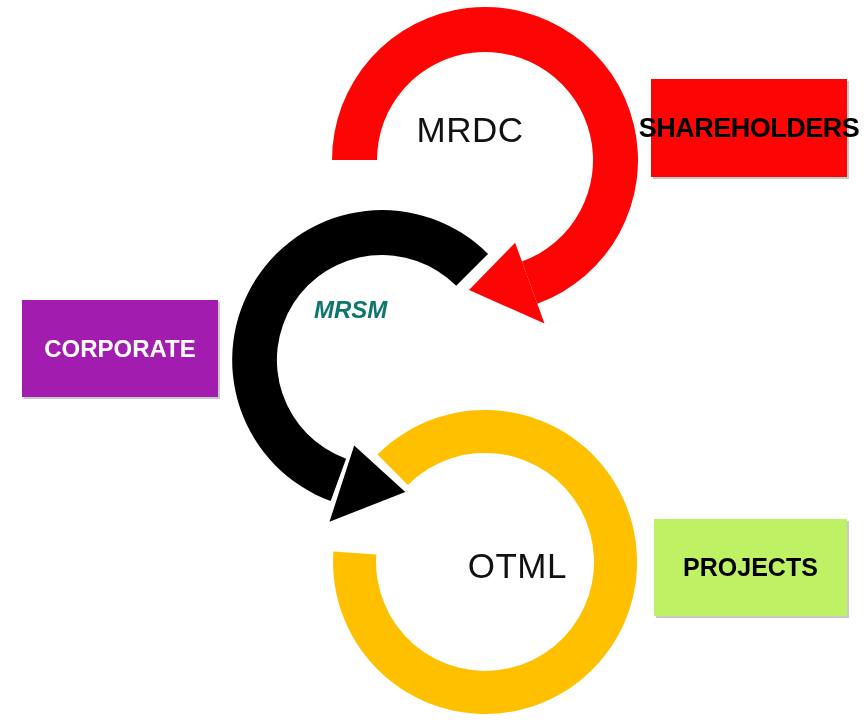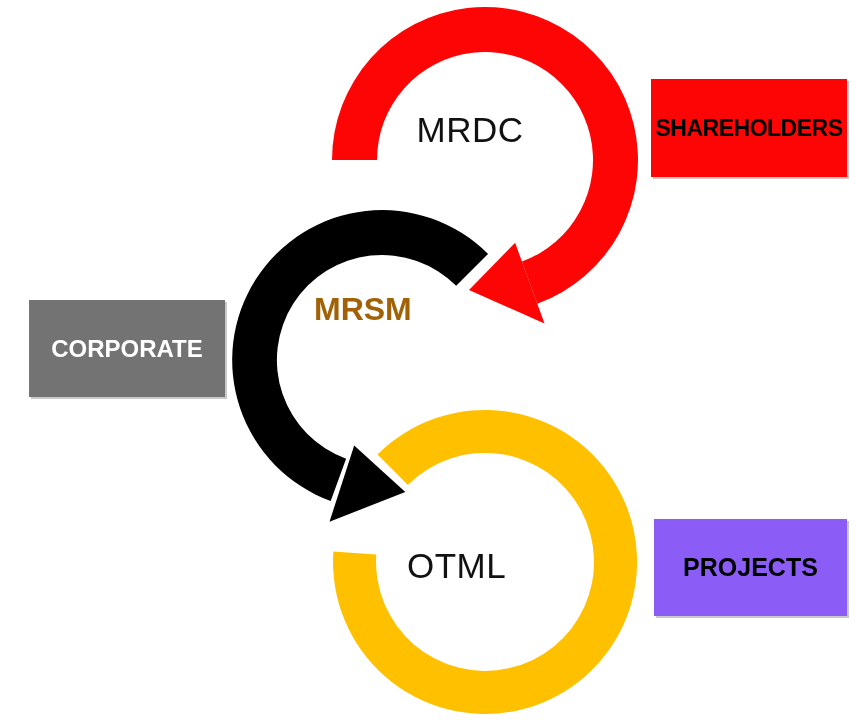"SHAREHOLDERS" .box-shareholders { font-size: 23px -> 27px }
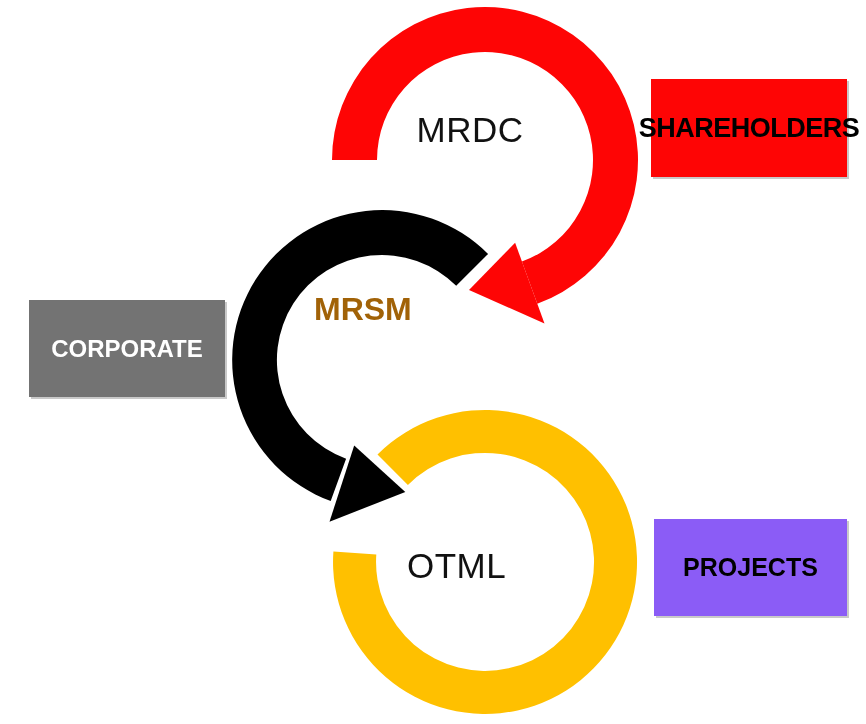"MRSM" .label-trust { color: #a16207 -> #0f766e; font-size: 32px -> 24px; font-style: none -> italic }
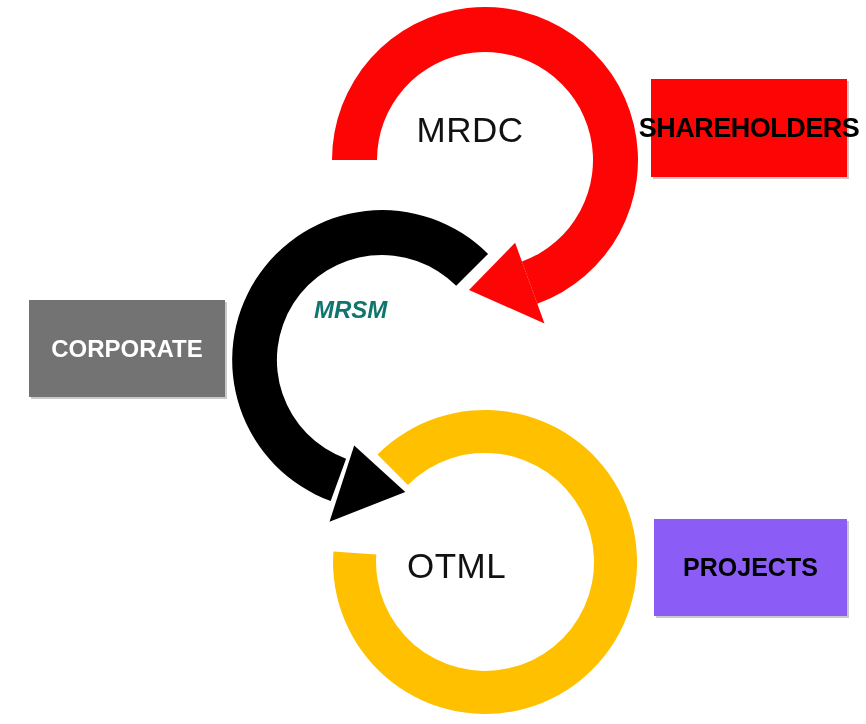"CORPORATE" div.box { background: #737373 -> #a21caf; margin-left: 7px -> none }
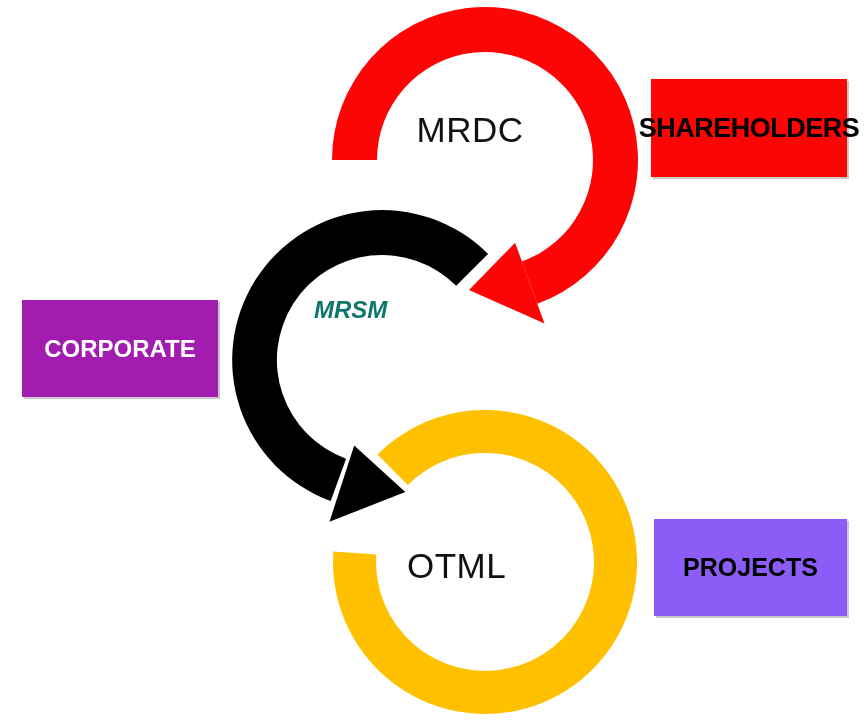"OTML" .label-otml { text-align: left -> right }
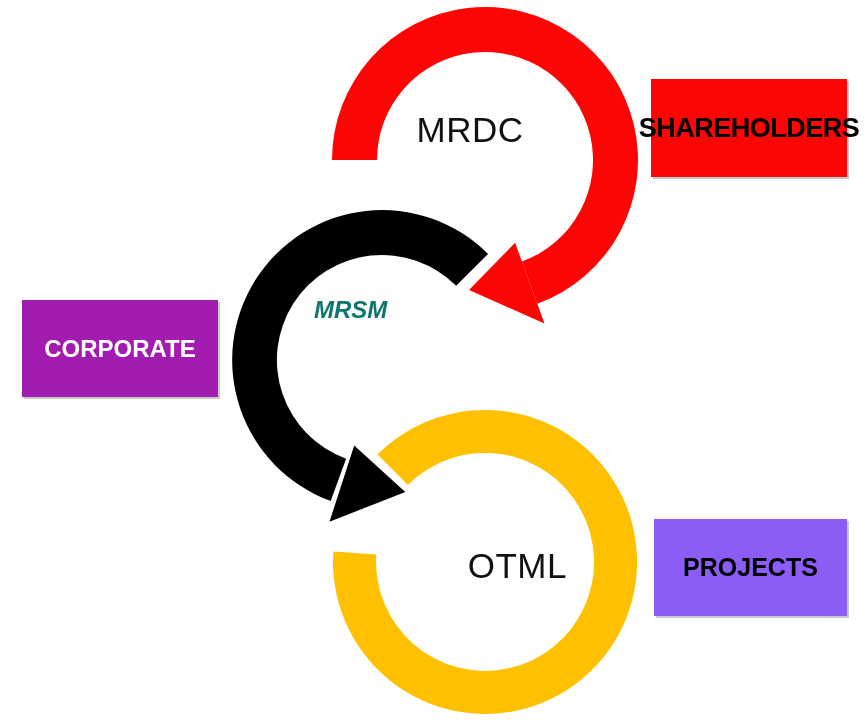"PROJECTS" div.box { background: #8b5cf6 -> #bef264 }
